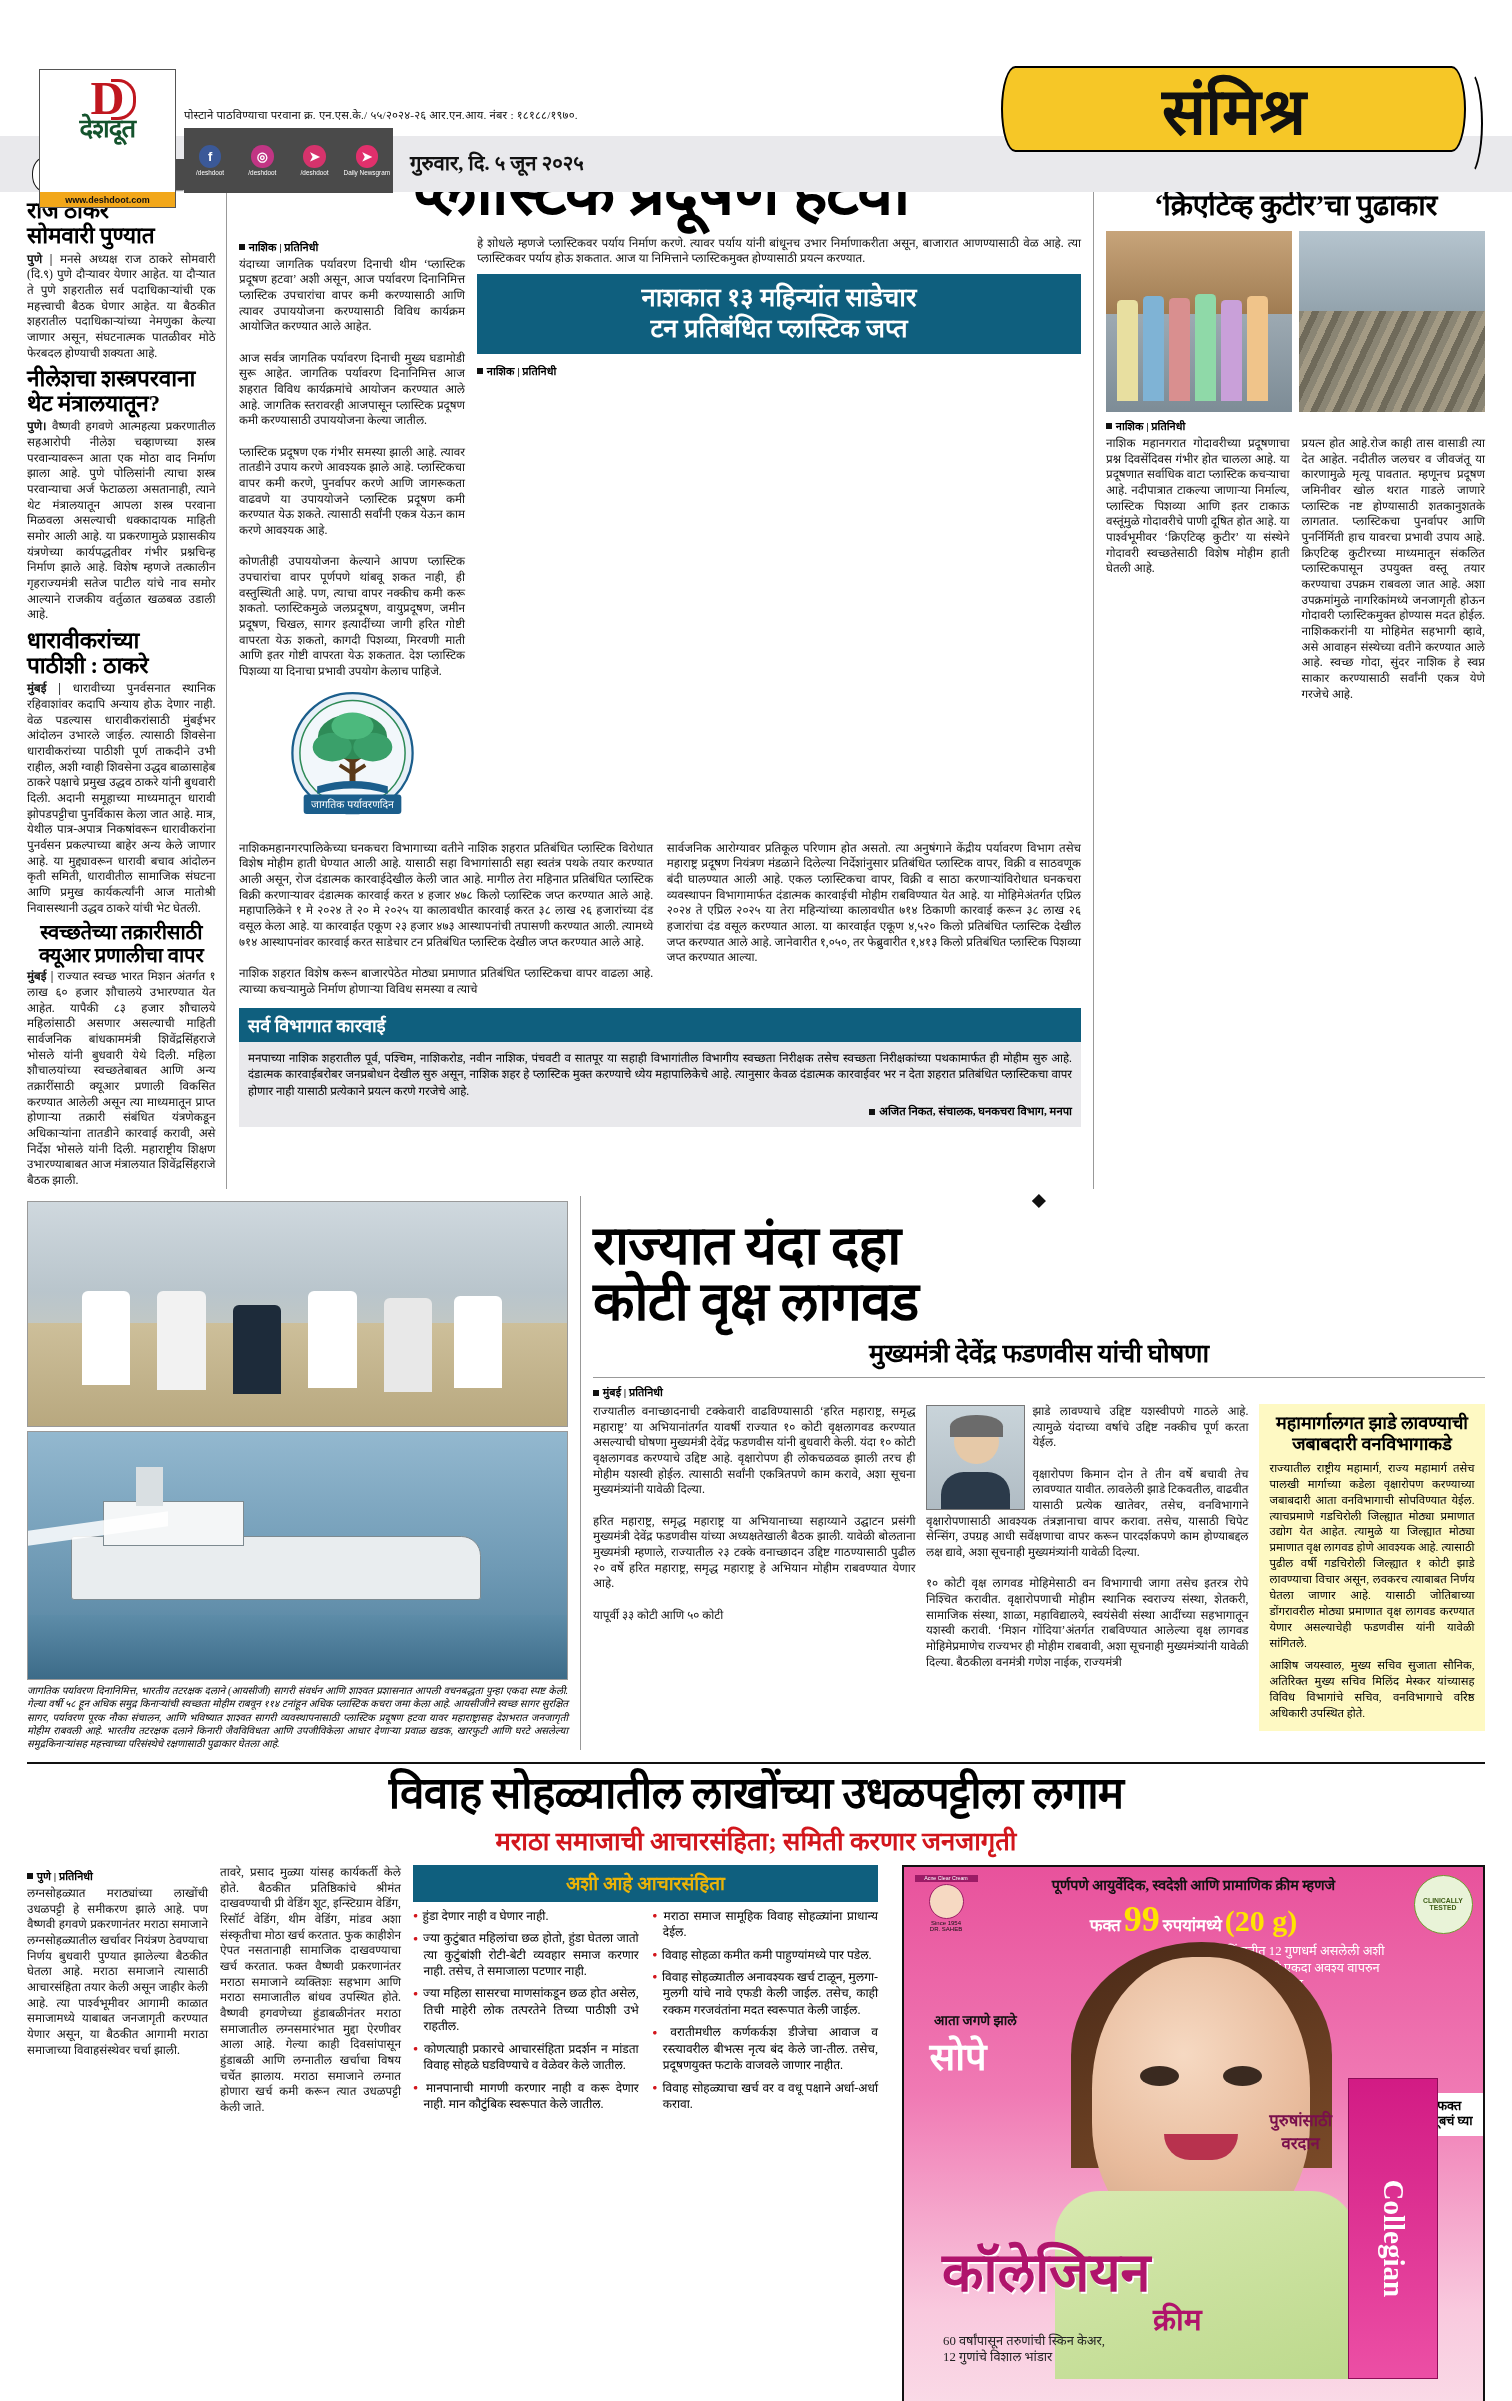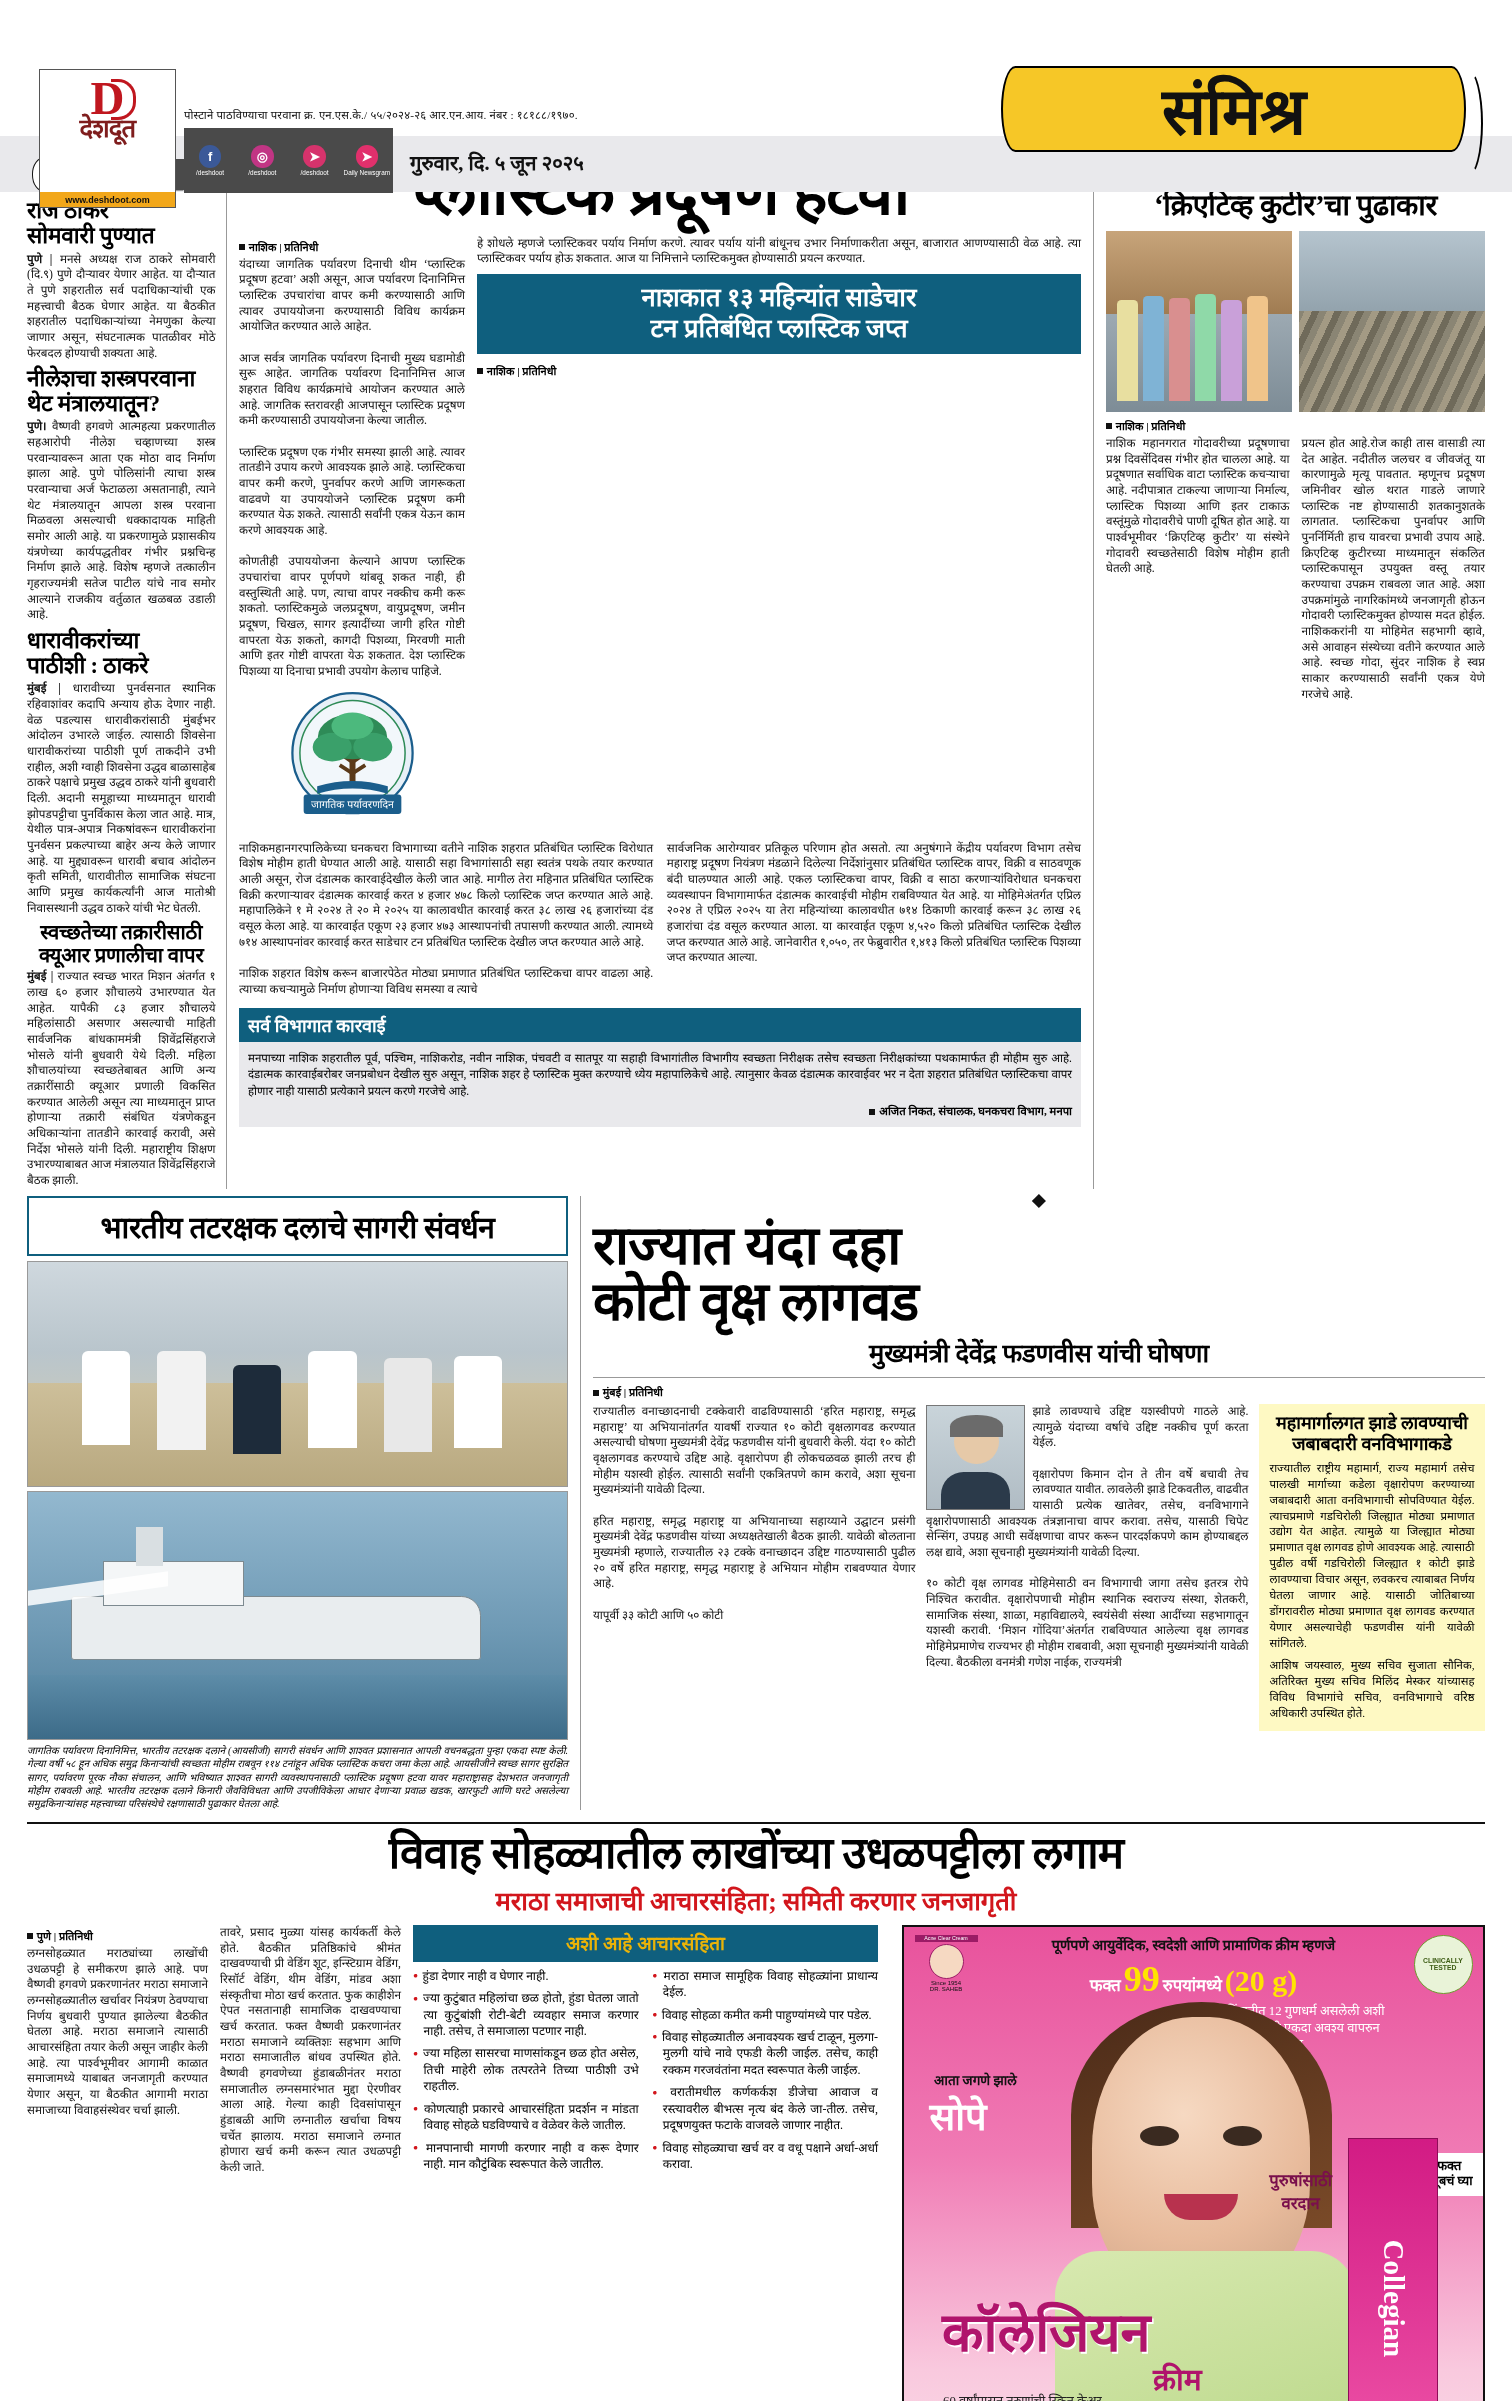"देशदूत" .logo-name { color: #7f1d1d -> #14532d }
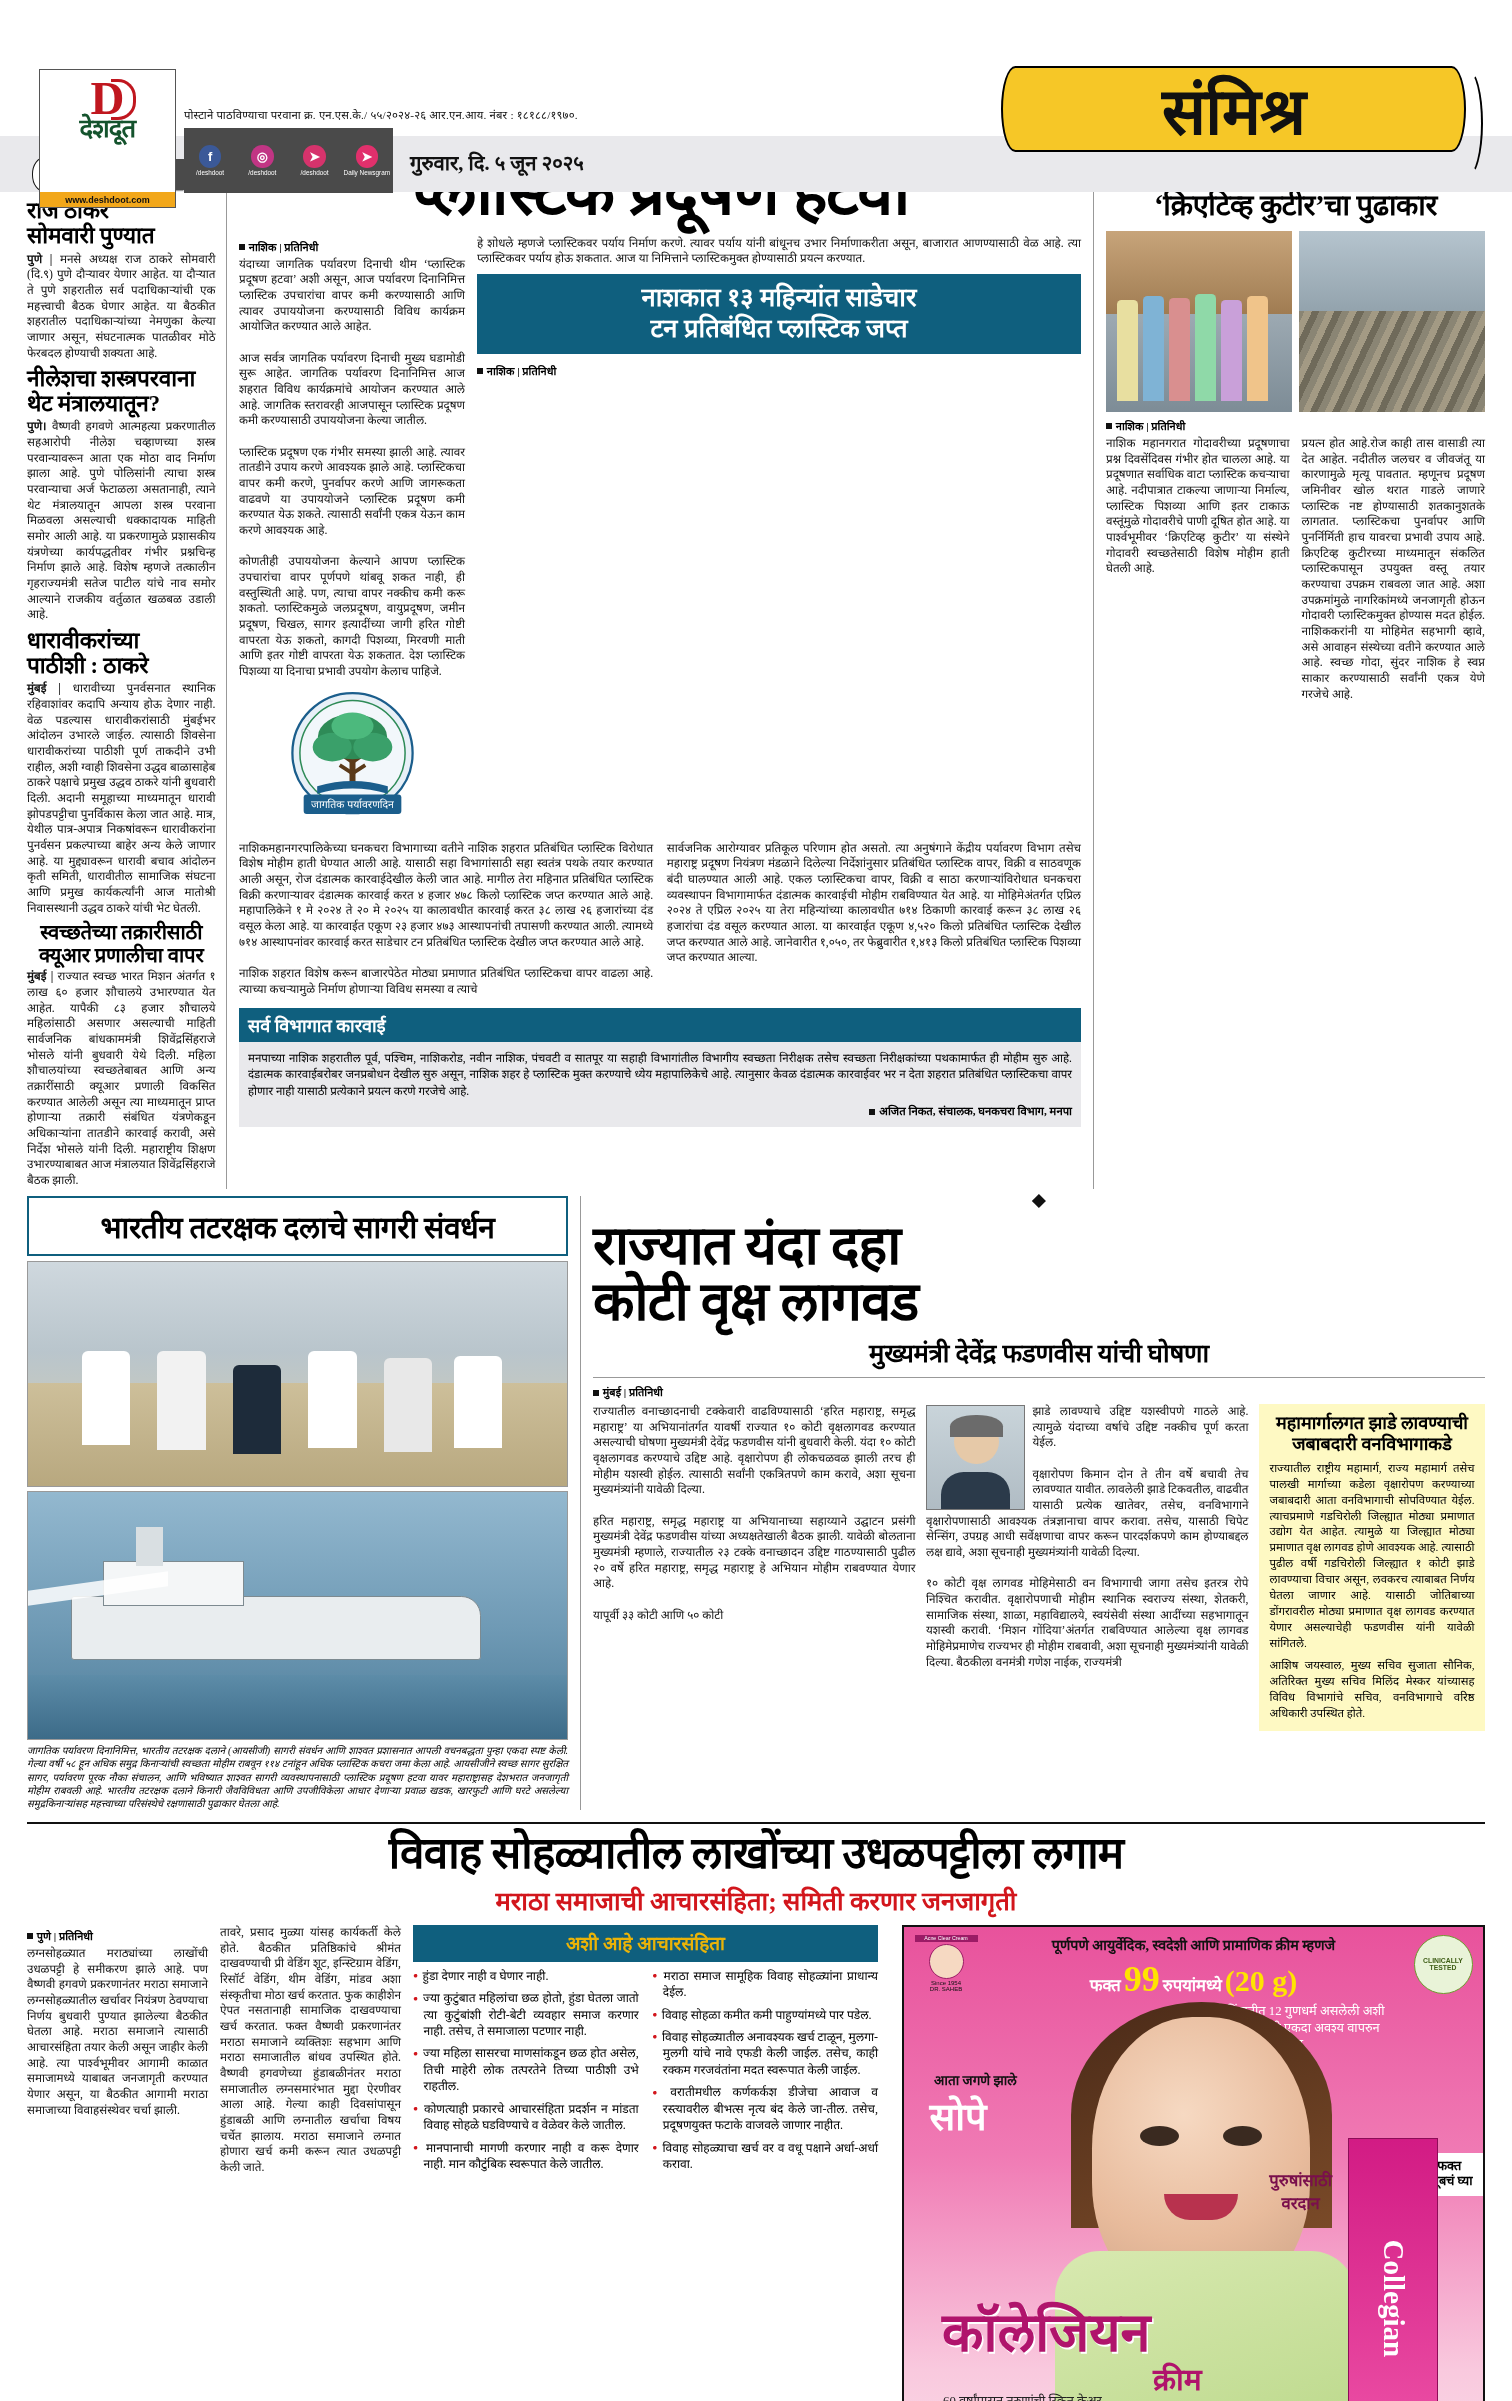"भारतीय तटरक्षक दलाचे सागरी संवर्धन" div.photo-title { html: <div>भारतीय तटरक्षक दलाचे सागरी संवर्धन</div> -> none }
